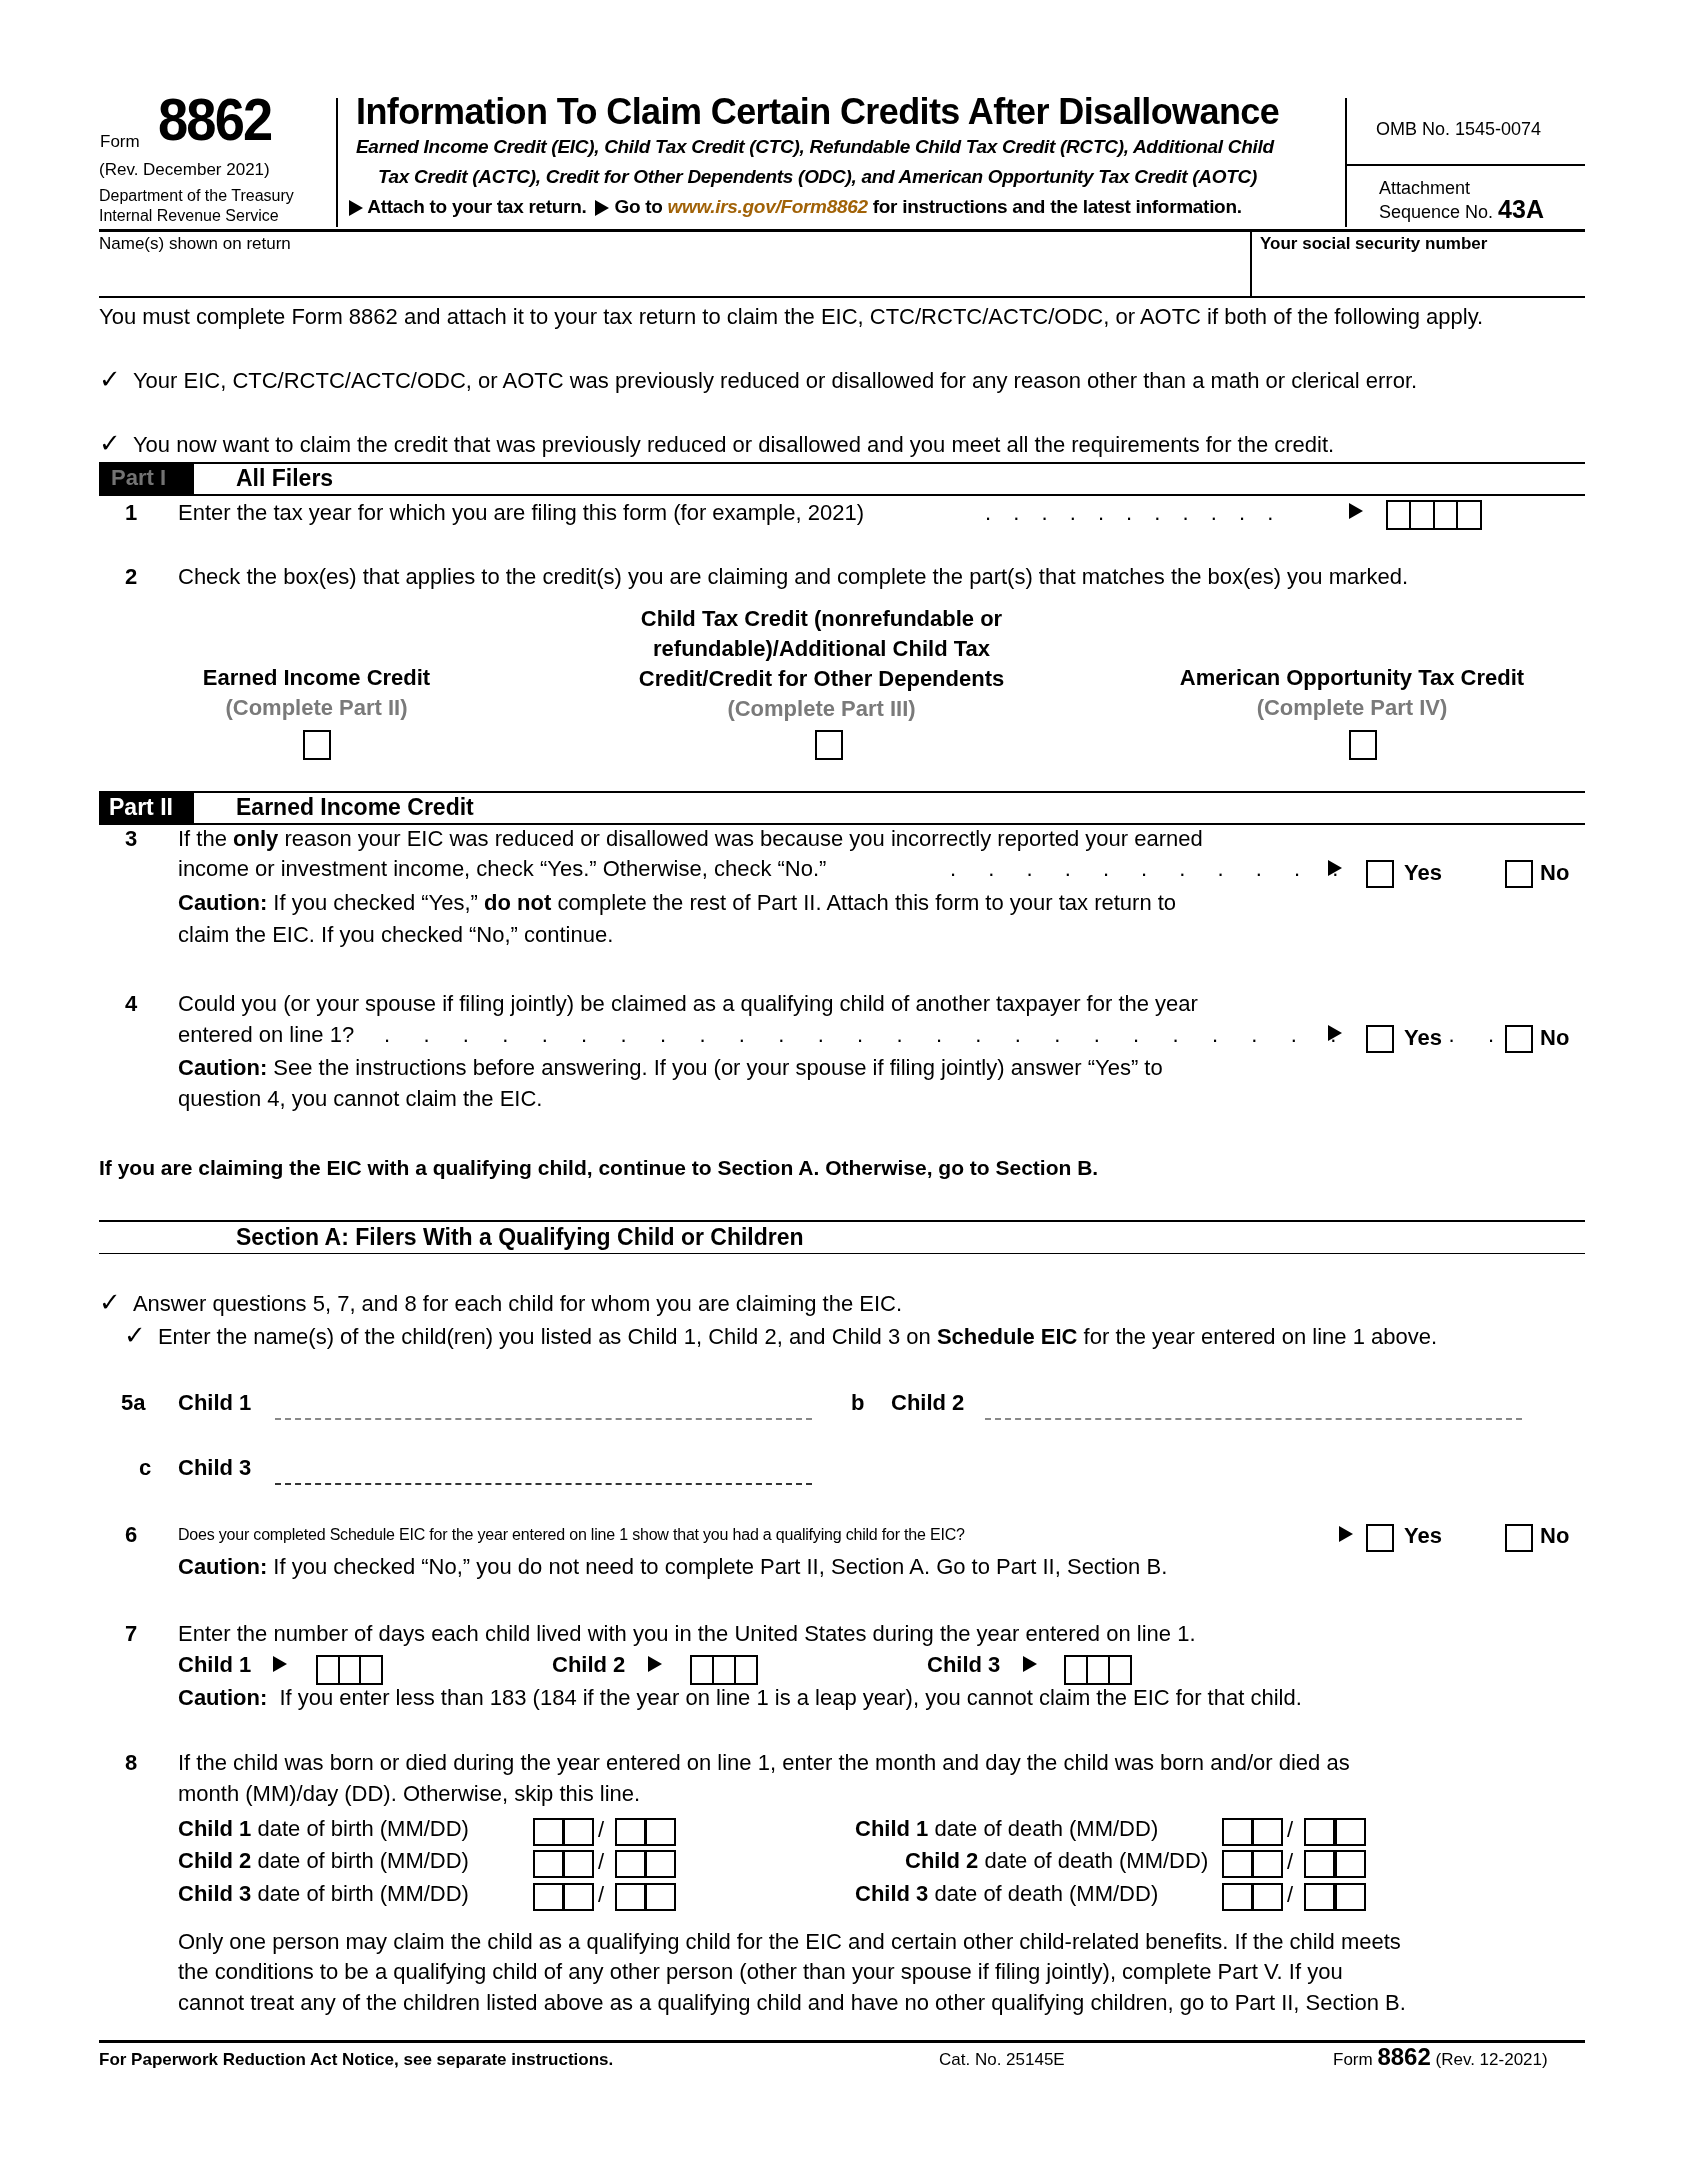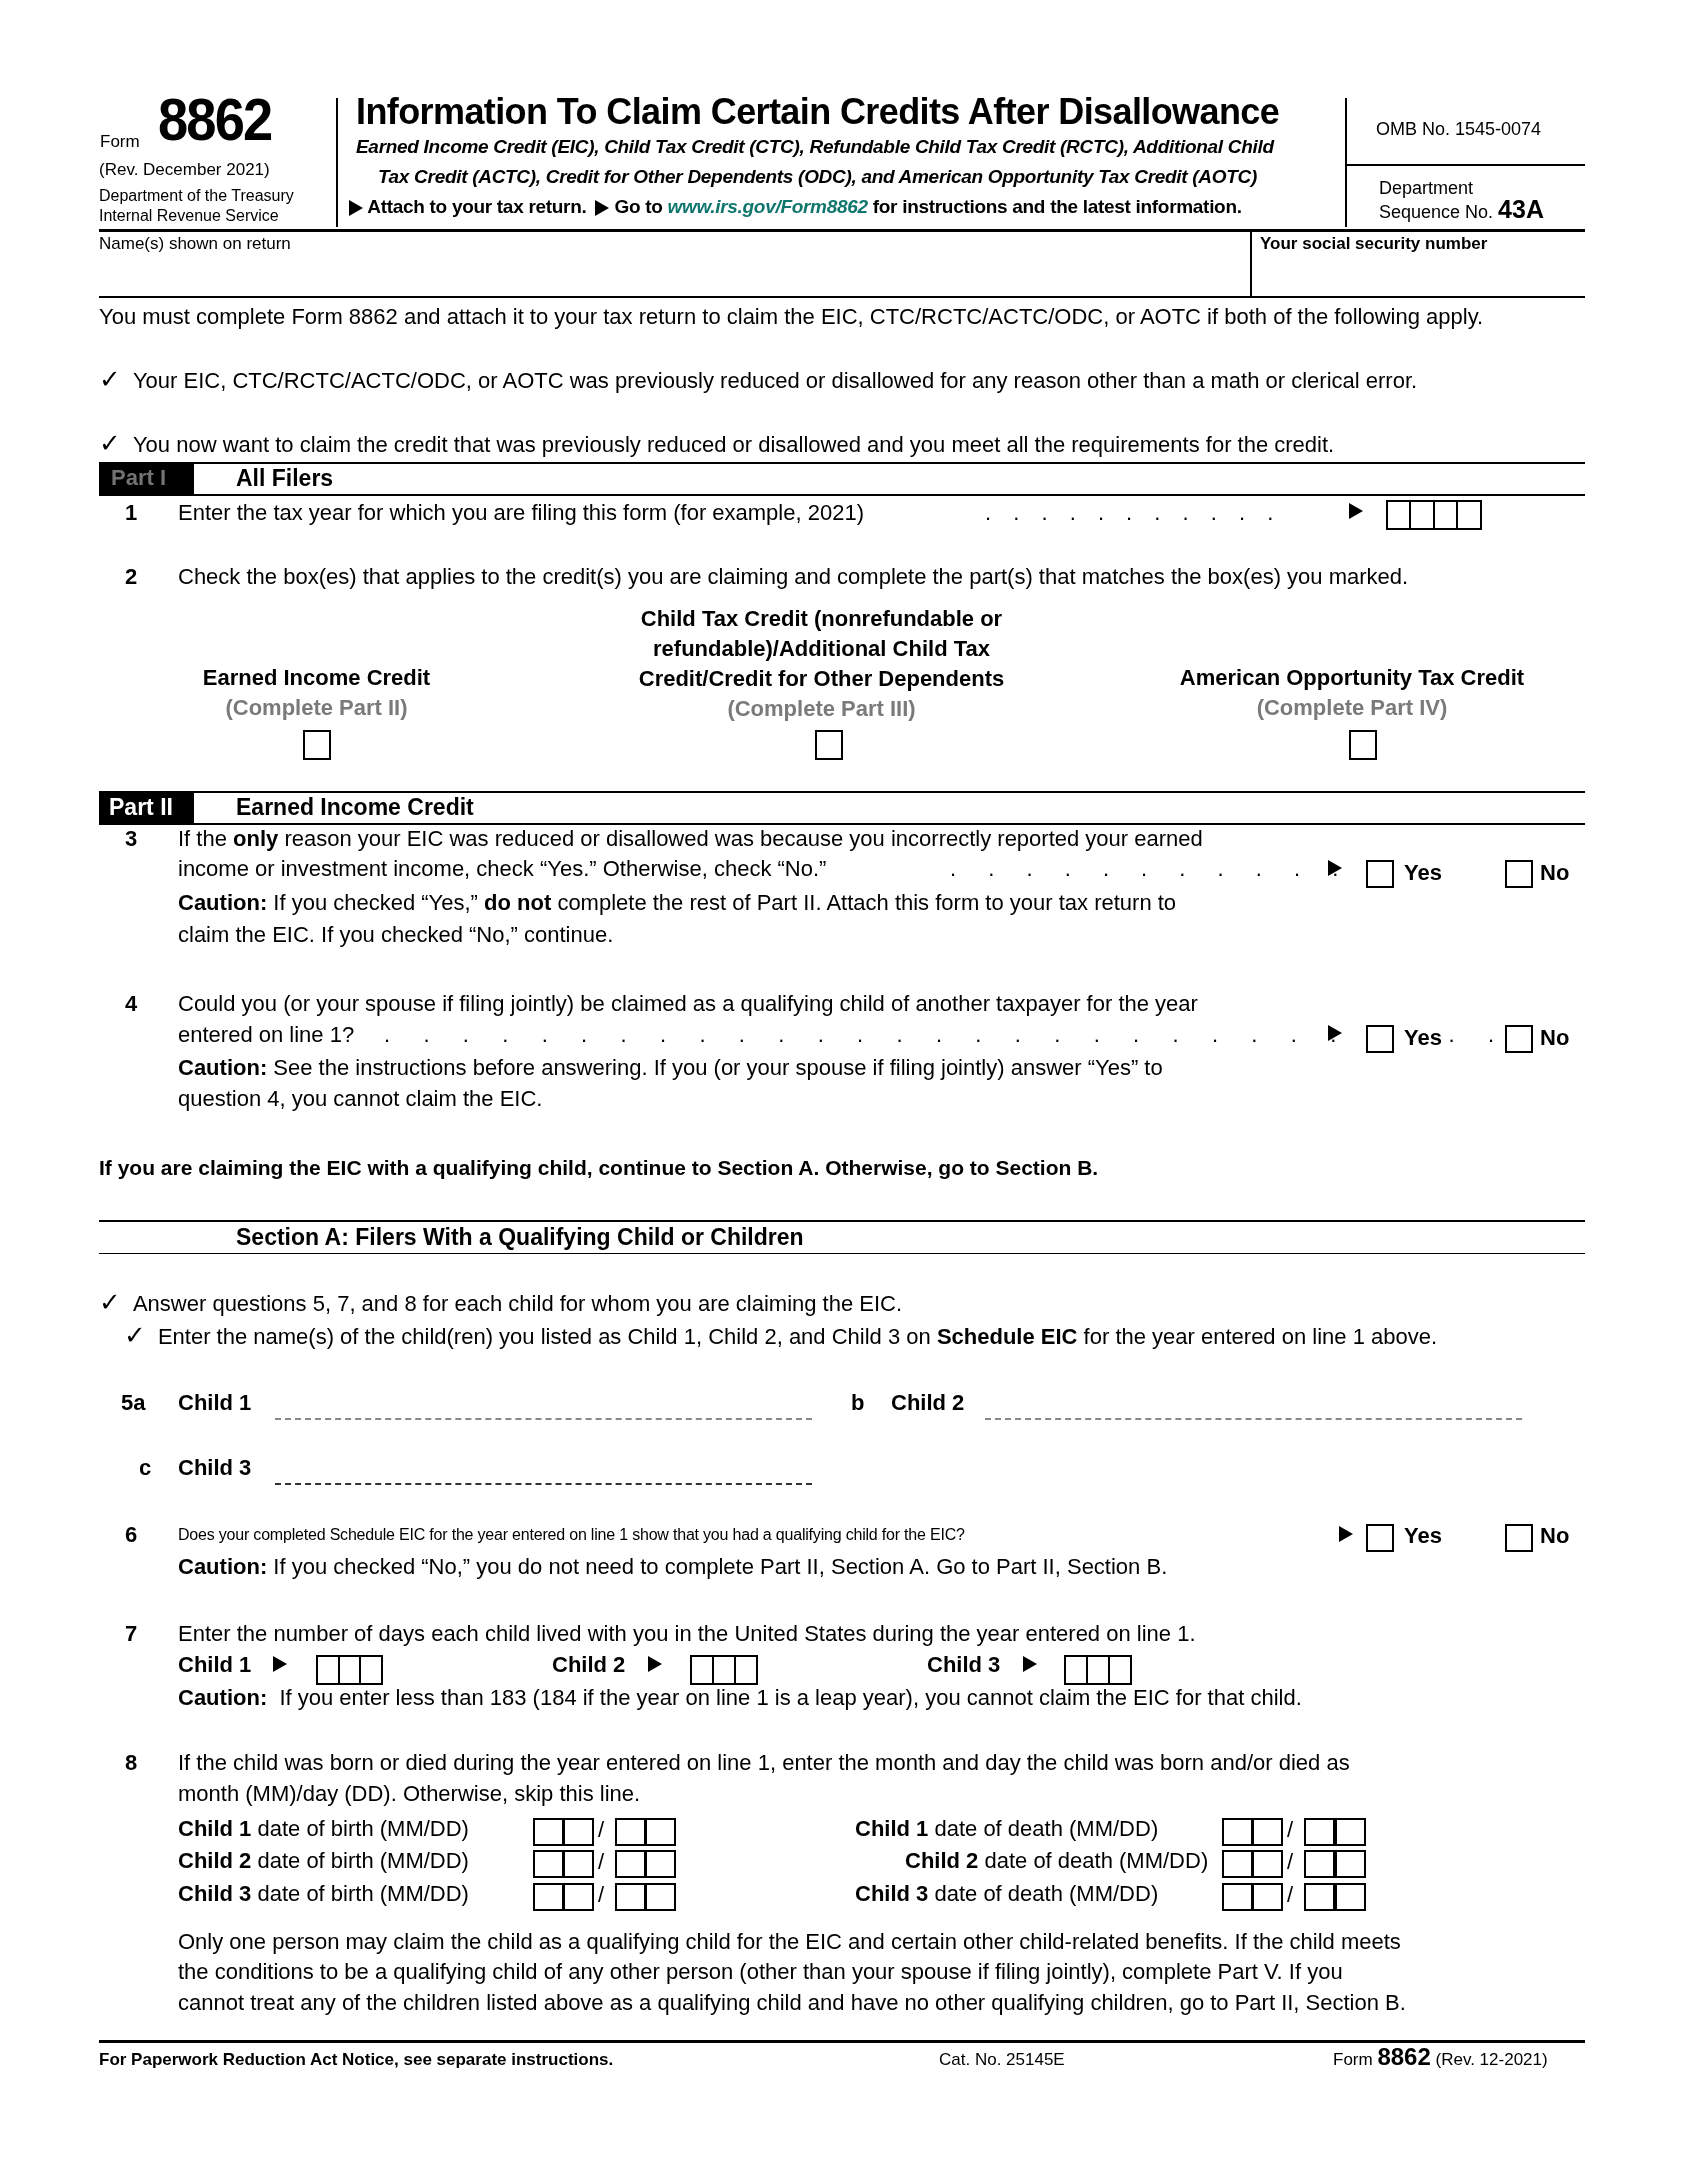"Department" span.abs { text: Department -> Attachment }
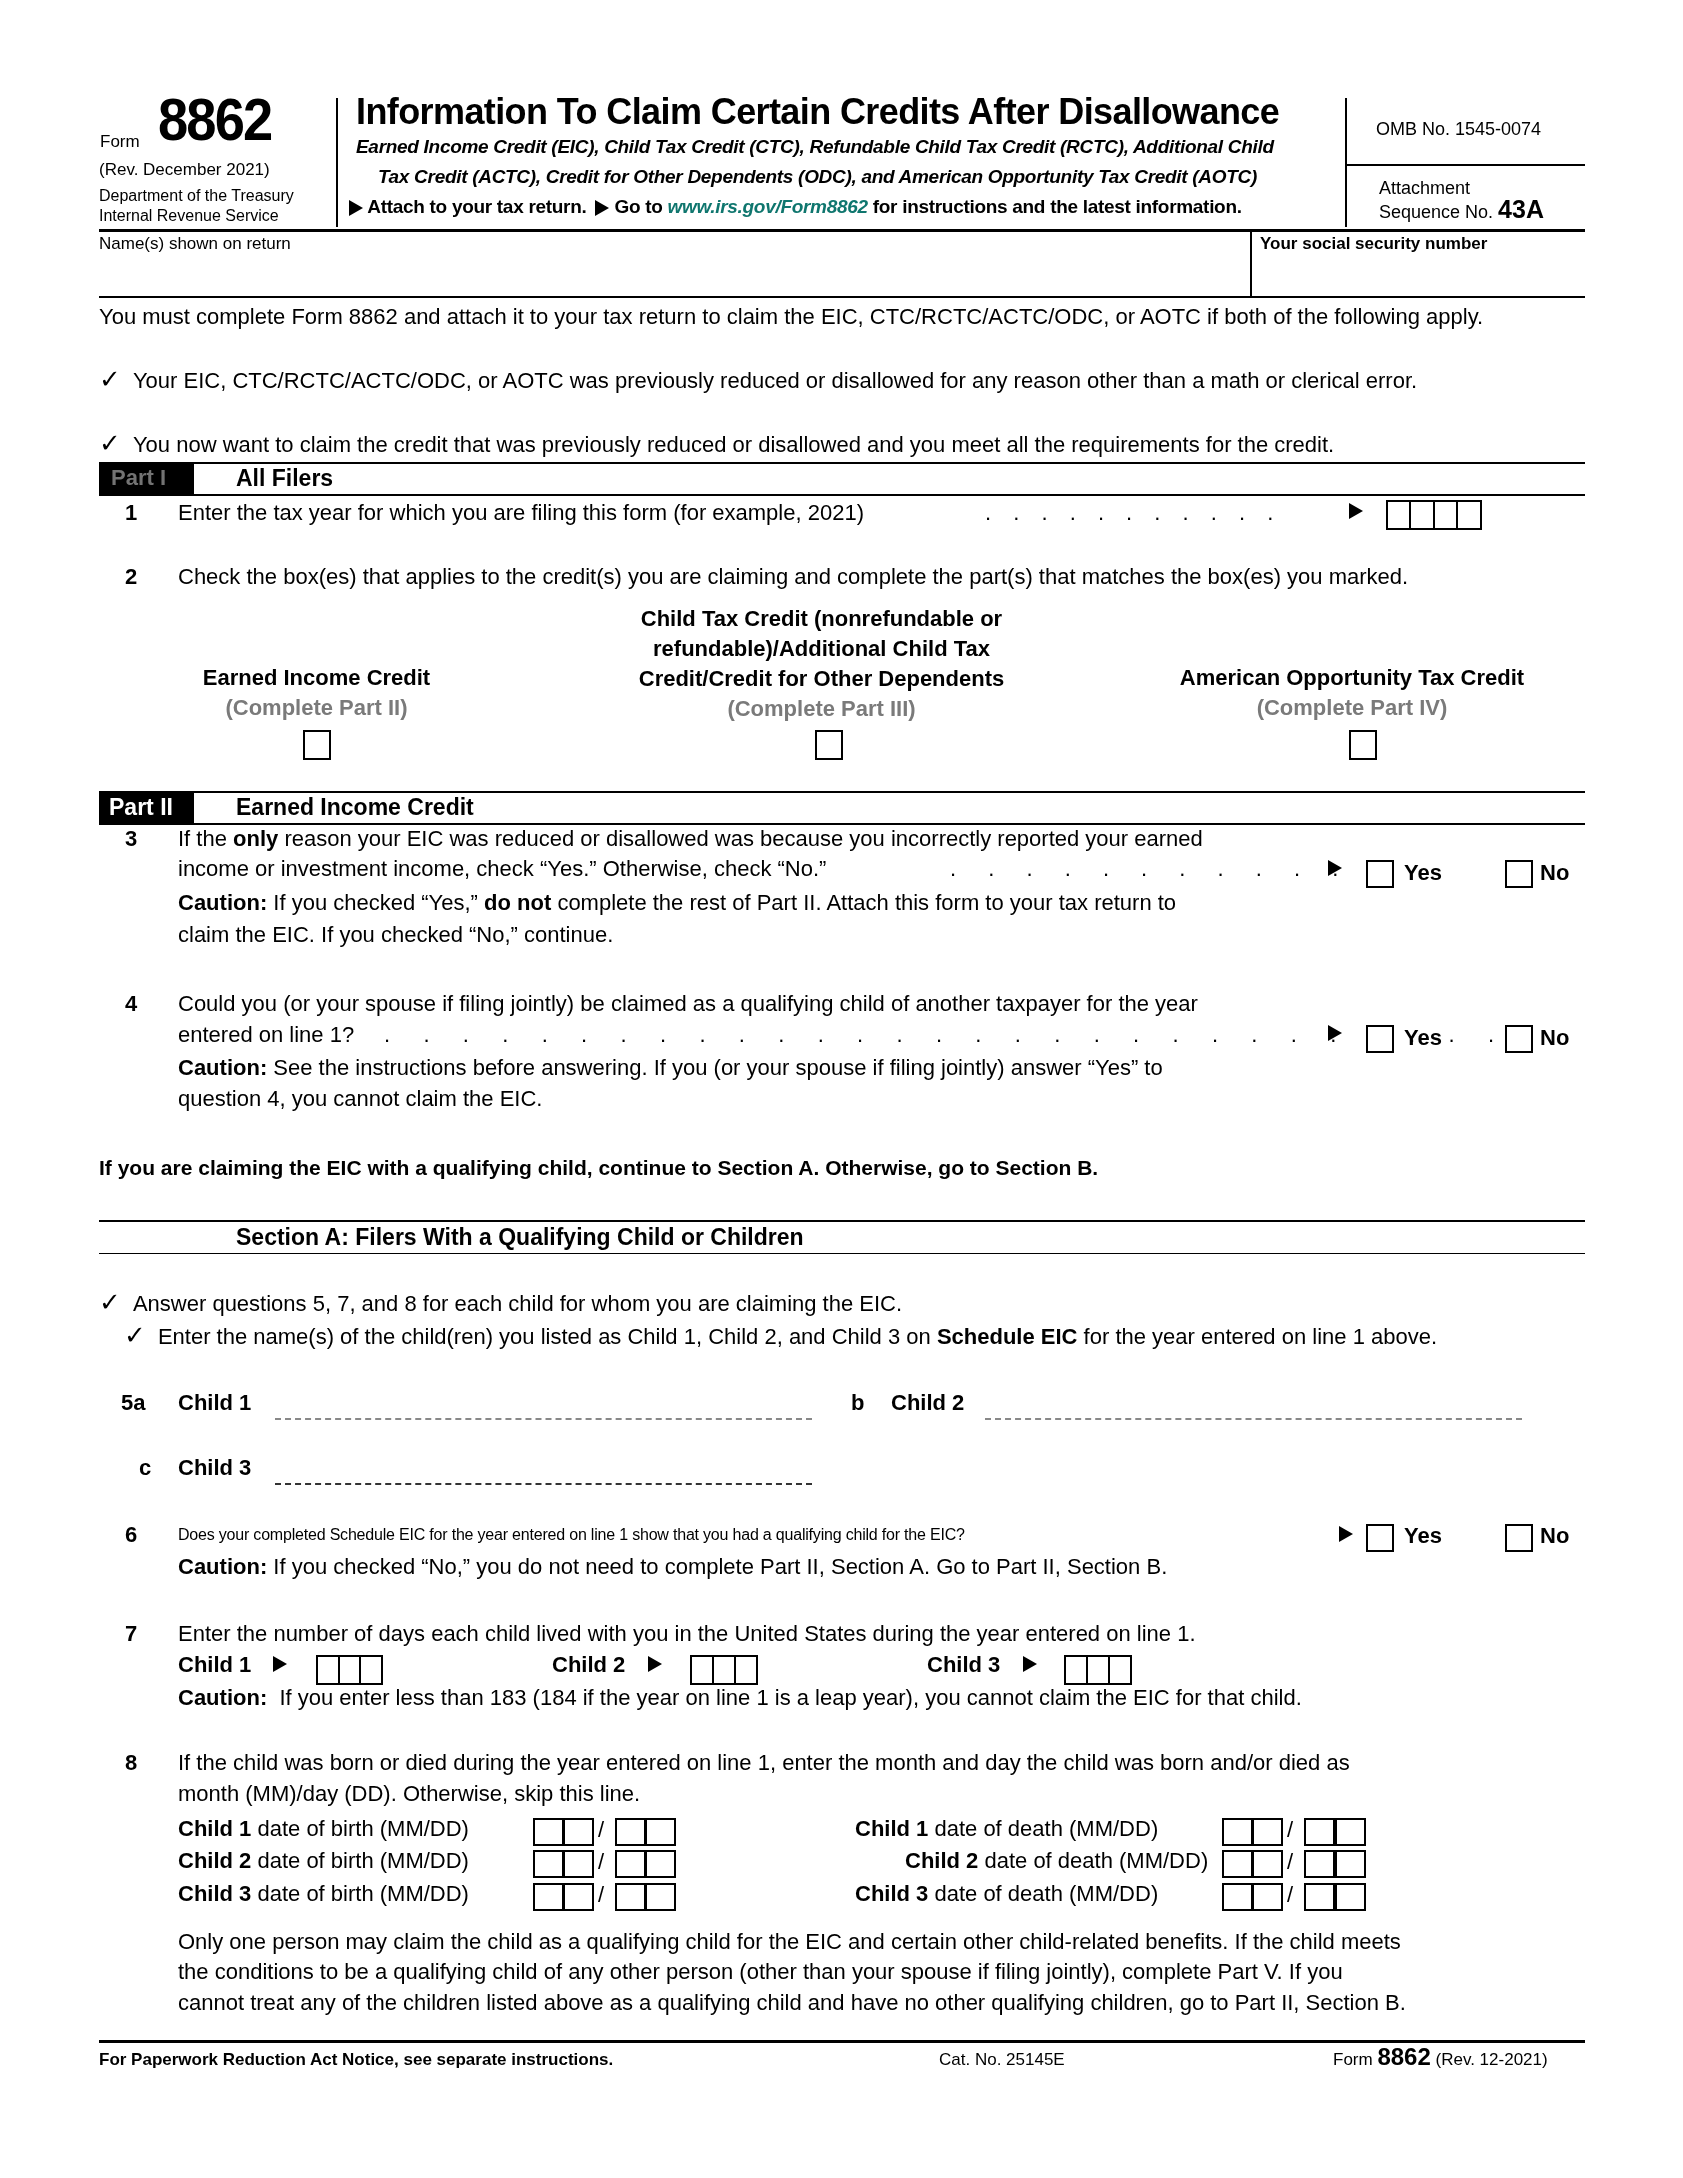"www.irs.gov/Form8862" a.i { color: #0f766e -> #a16207 }
